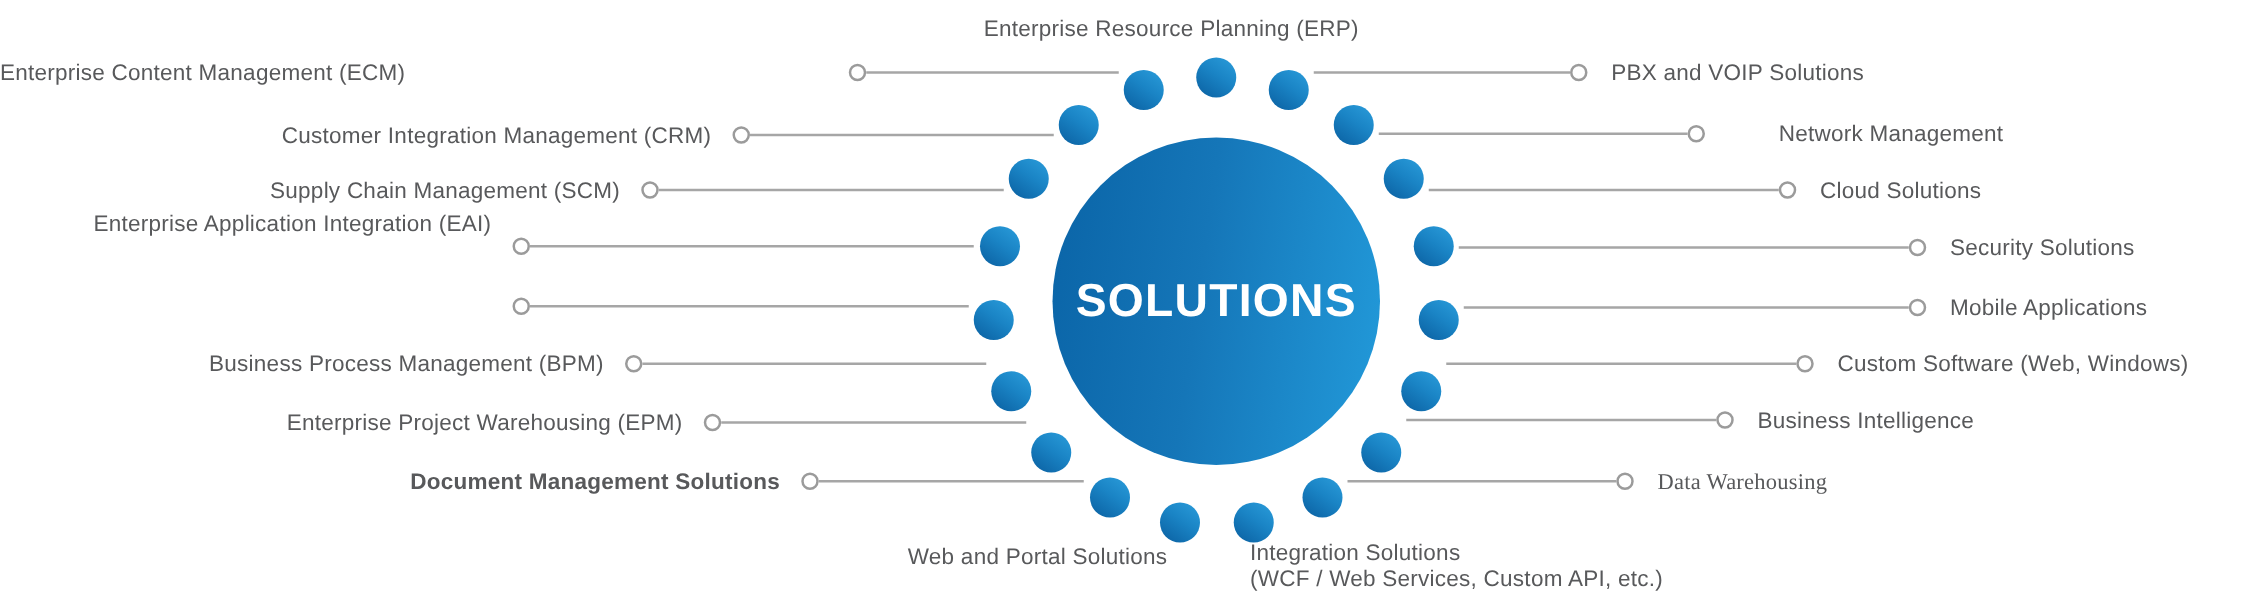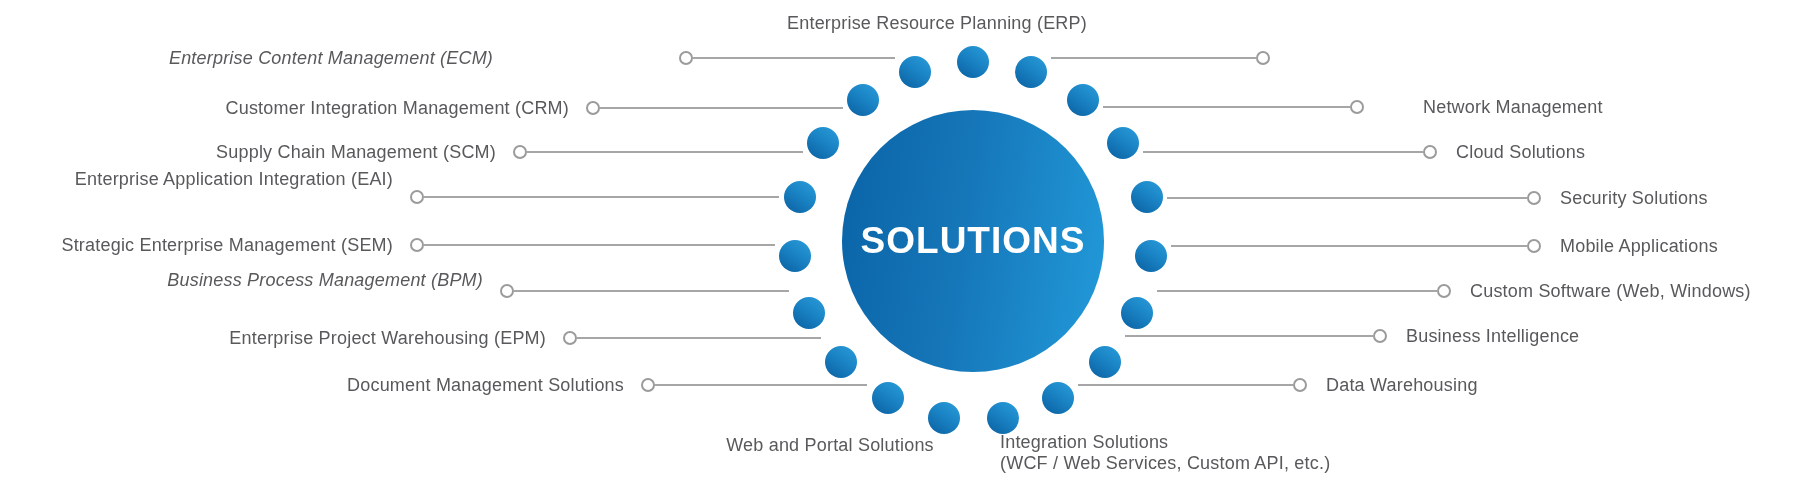"Enterprise Content Management (ECM)" div.label { font-style: italic -> none; text-align: center -> left }
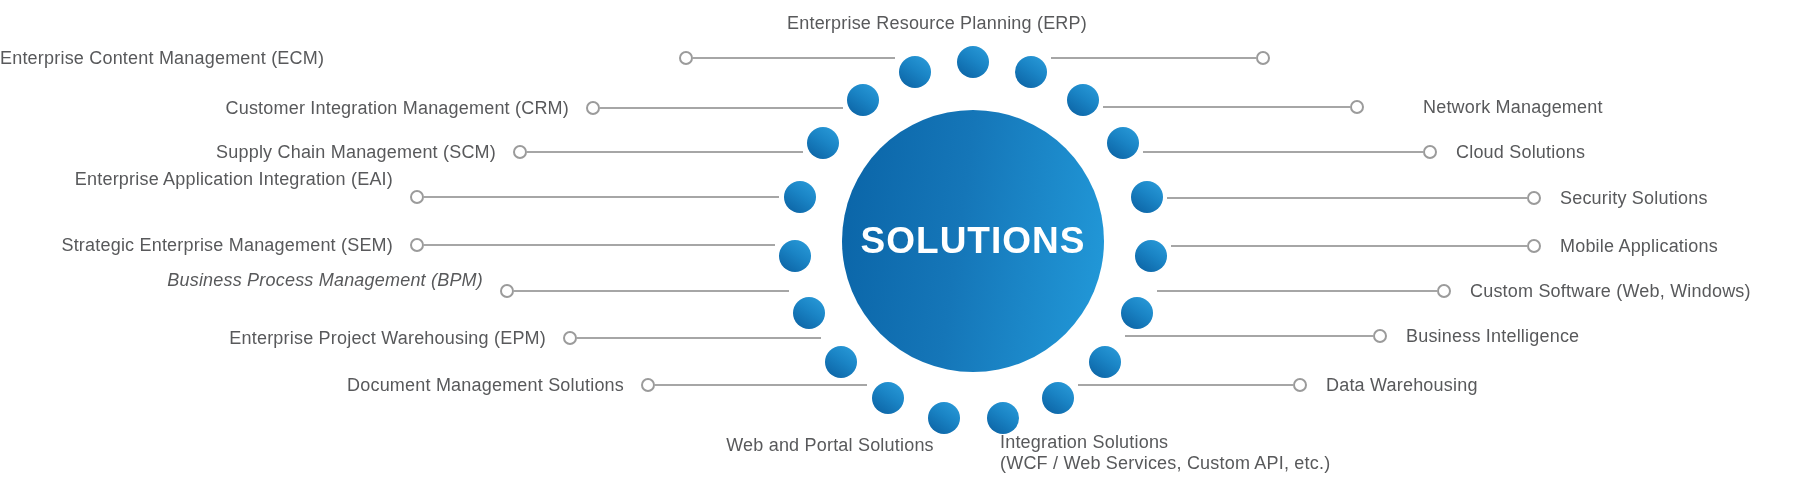"PBX and VOIP Solutions" div.label { html: none -> <div>PBX and VOIP Solutions</div> }
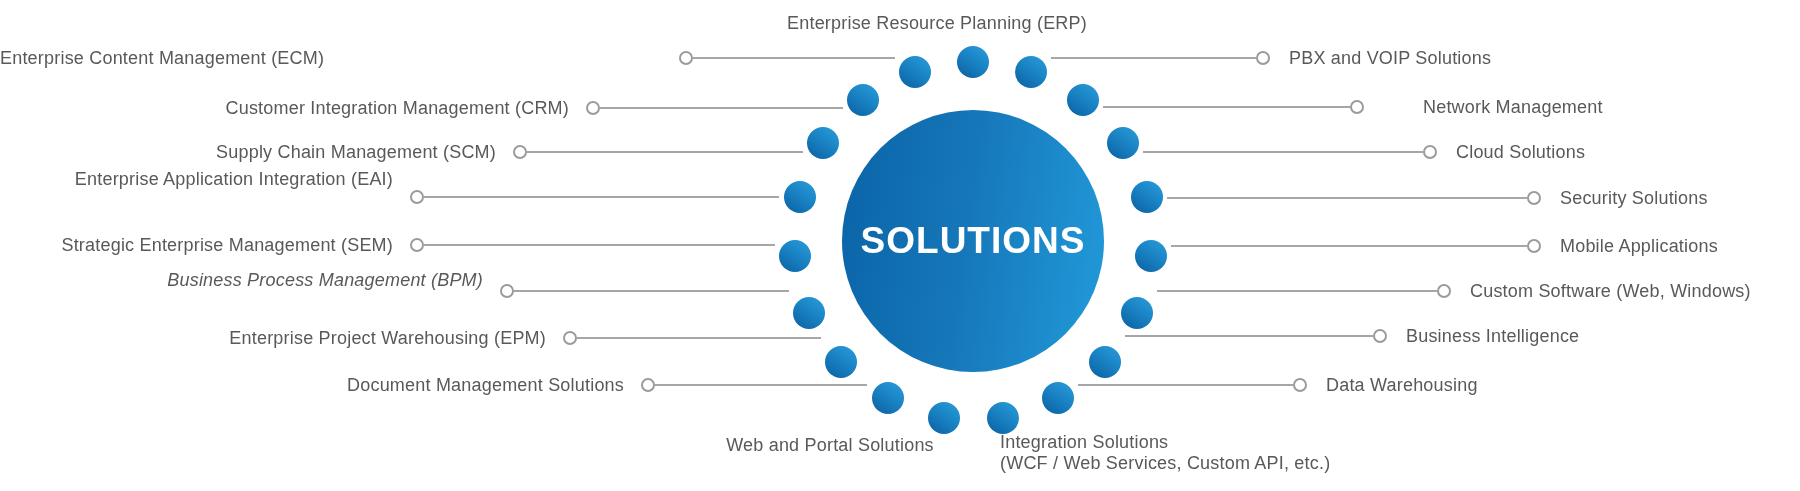"Strategic Enterprise Management (SEM)" div.label { html: <div>Strategic Enterprise Management (SEM)</div> -> none }
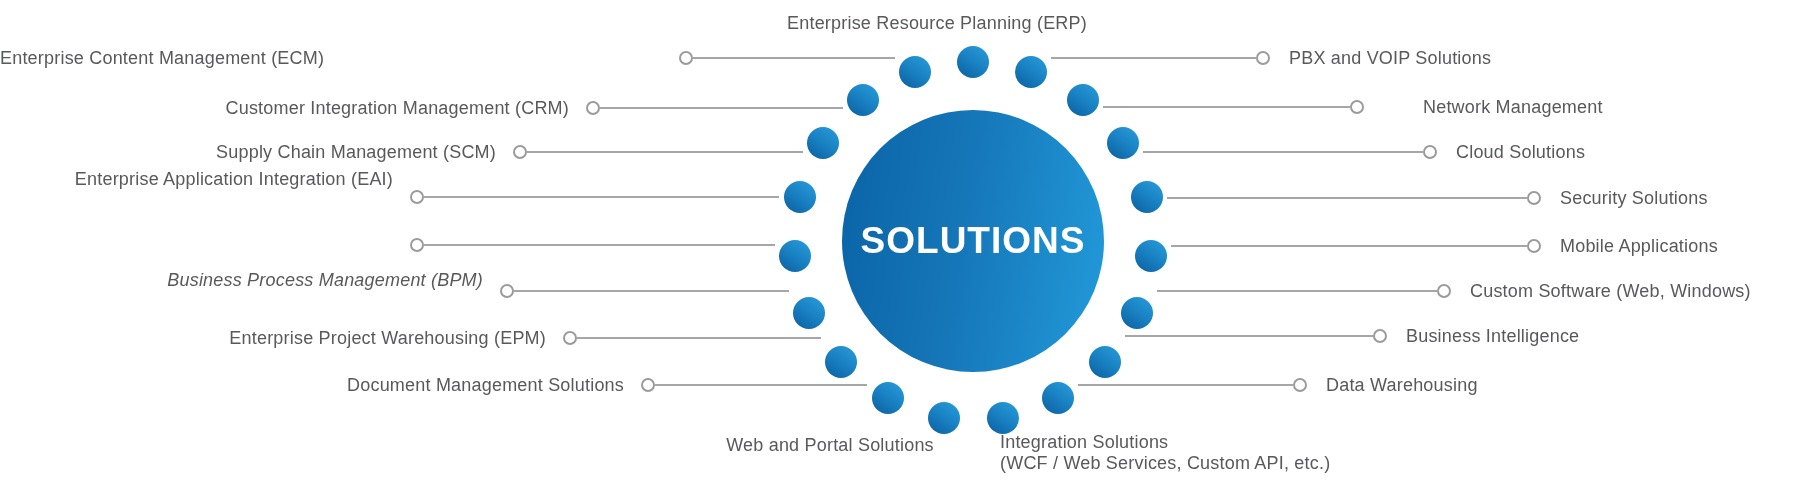"Business Process Management (BPM)" div.label { font-style: italic -> none; top: 268px -> 279px }
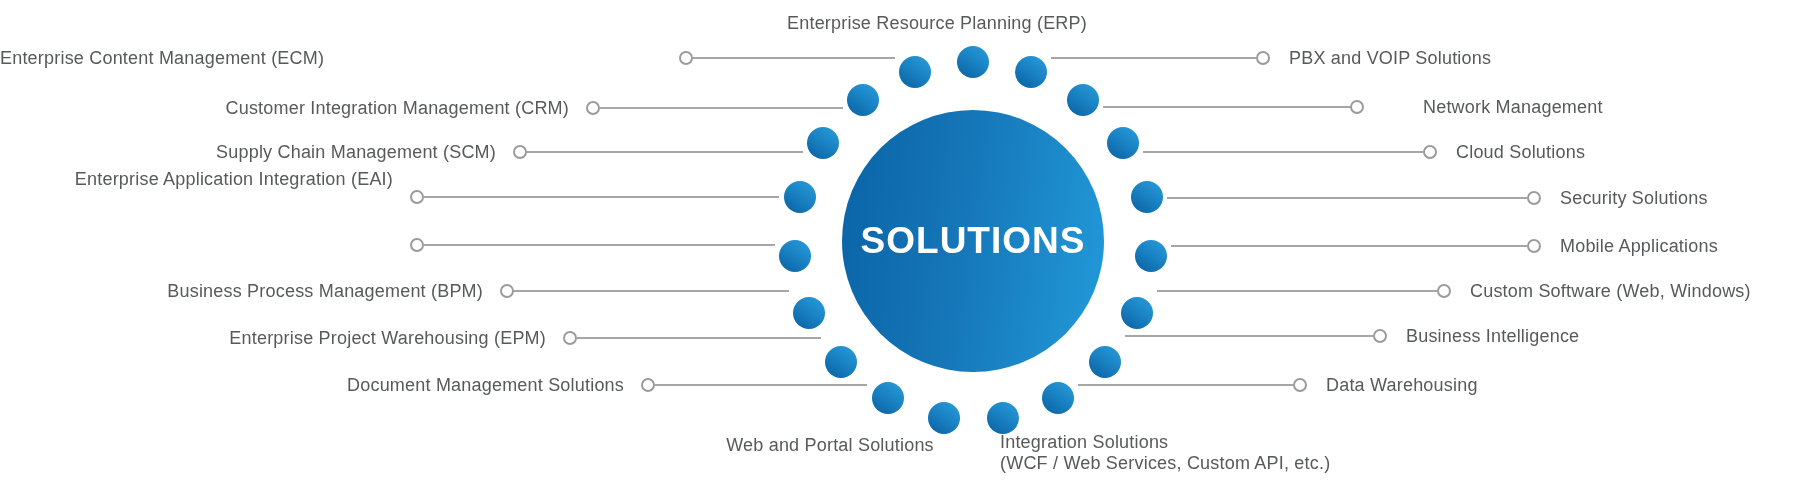"Document Management Solutions" div.label { font-weight: none -> bold }
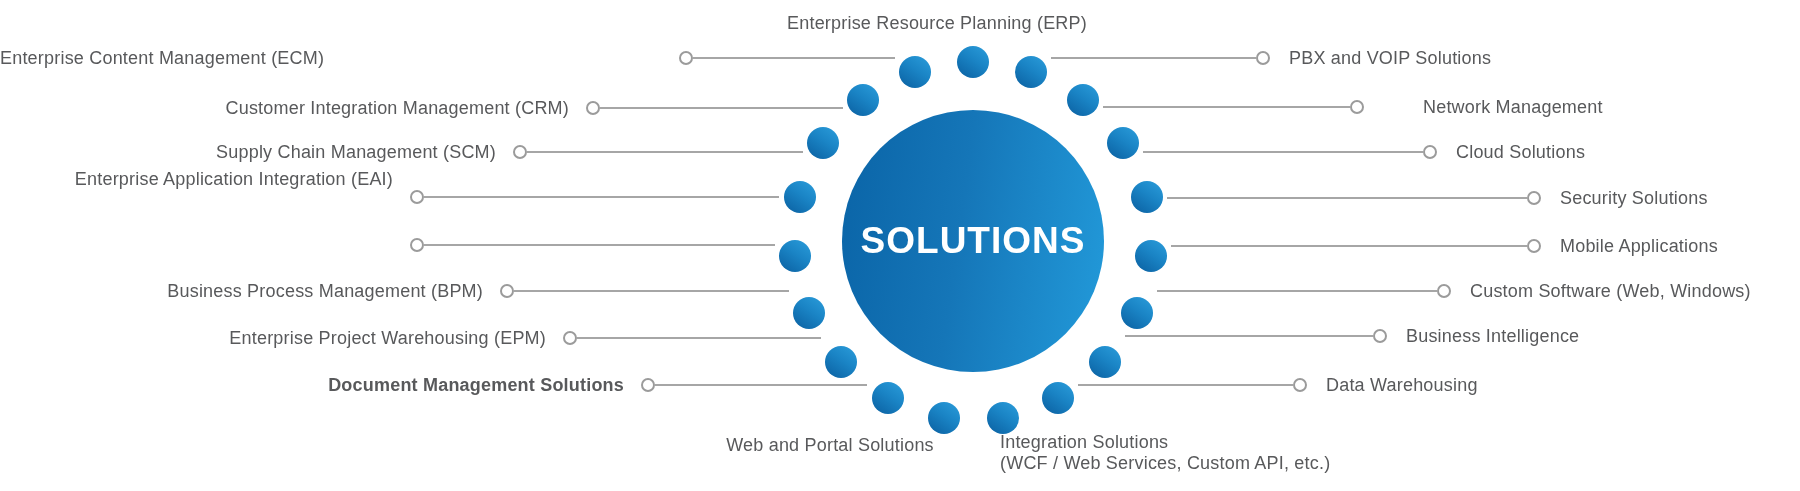"Data Warehousing" div.label { font-family: none -> Liberation Serif, serif }
